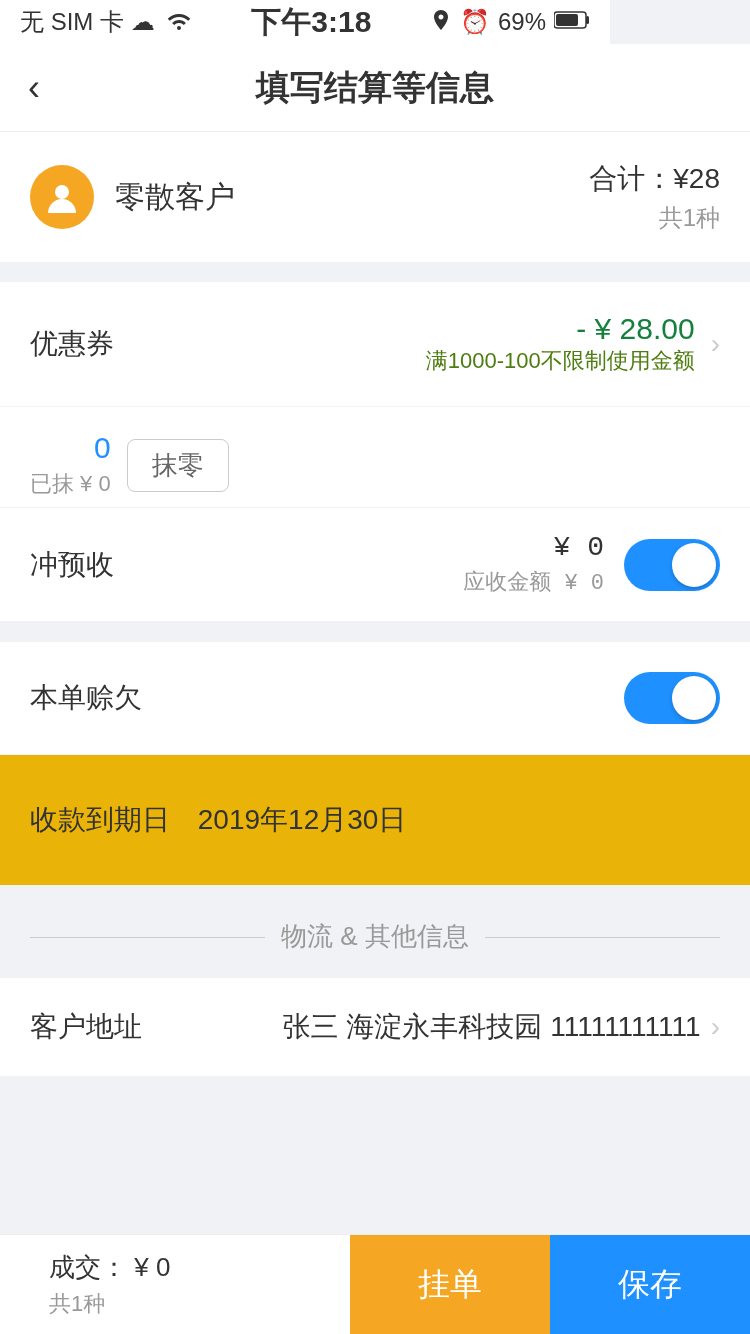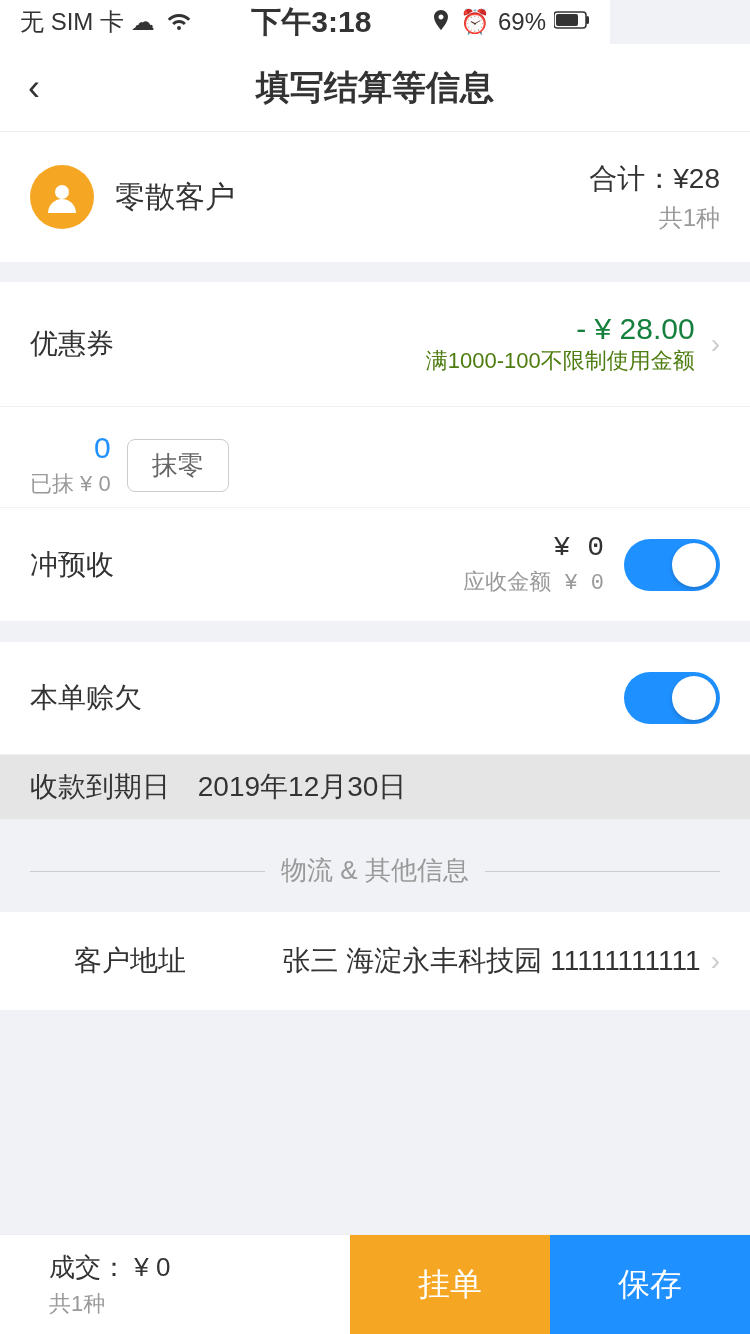"收款到期日 2019年12月30日" .due-date-row { background: #e5e5e5 -> #eab308; padding: 13px 30px -> 46px 30px }
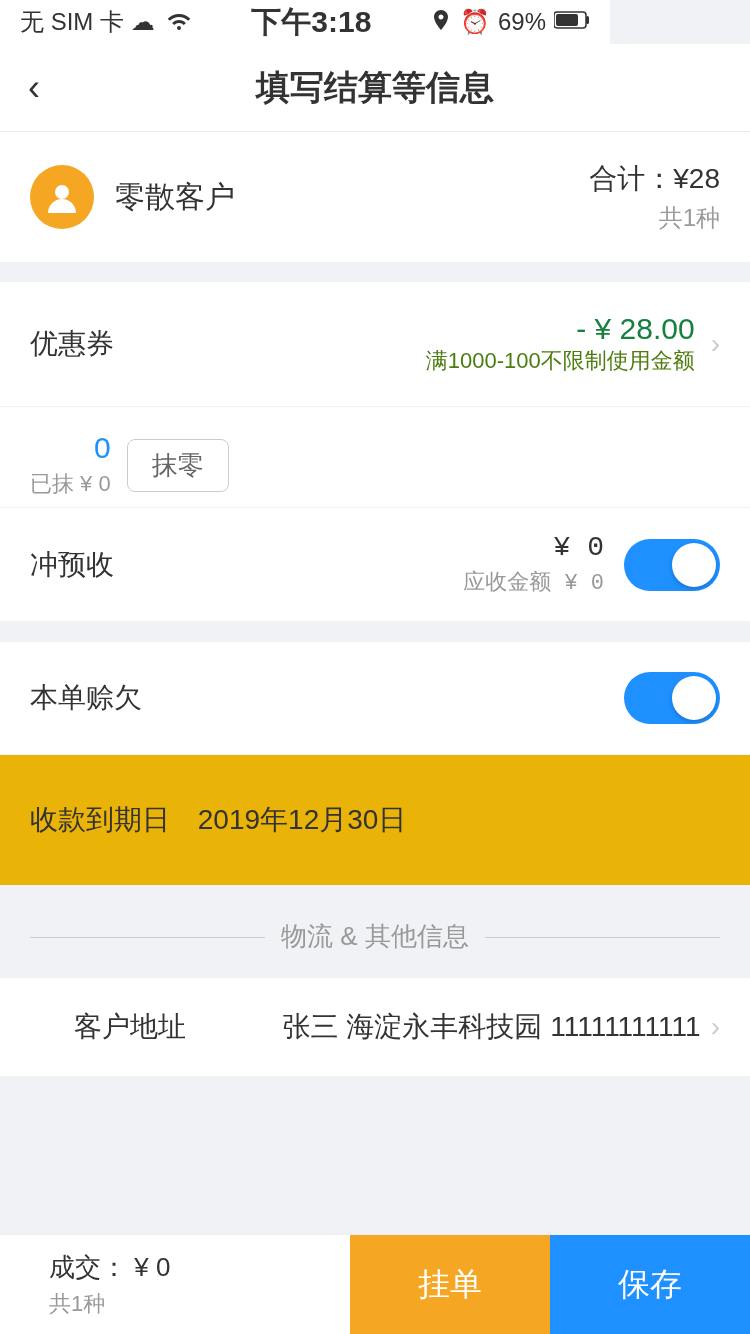"客户地址" .address-section { padding-left: 44px -> none }
